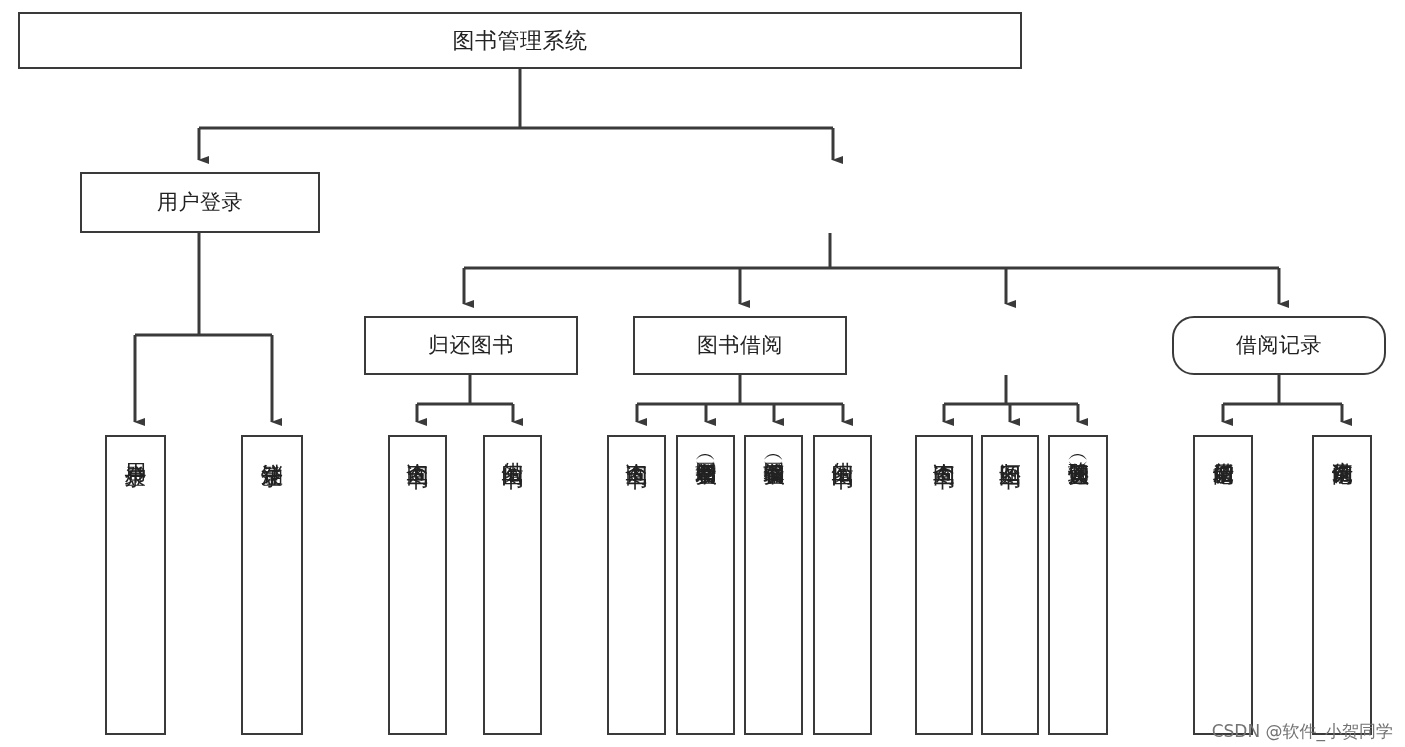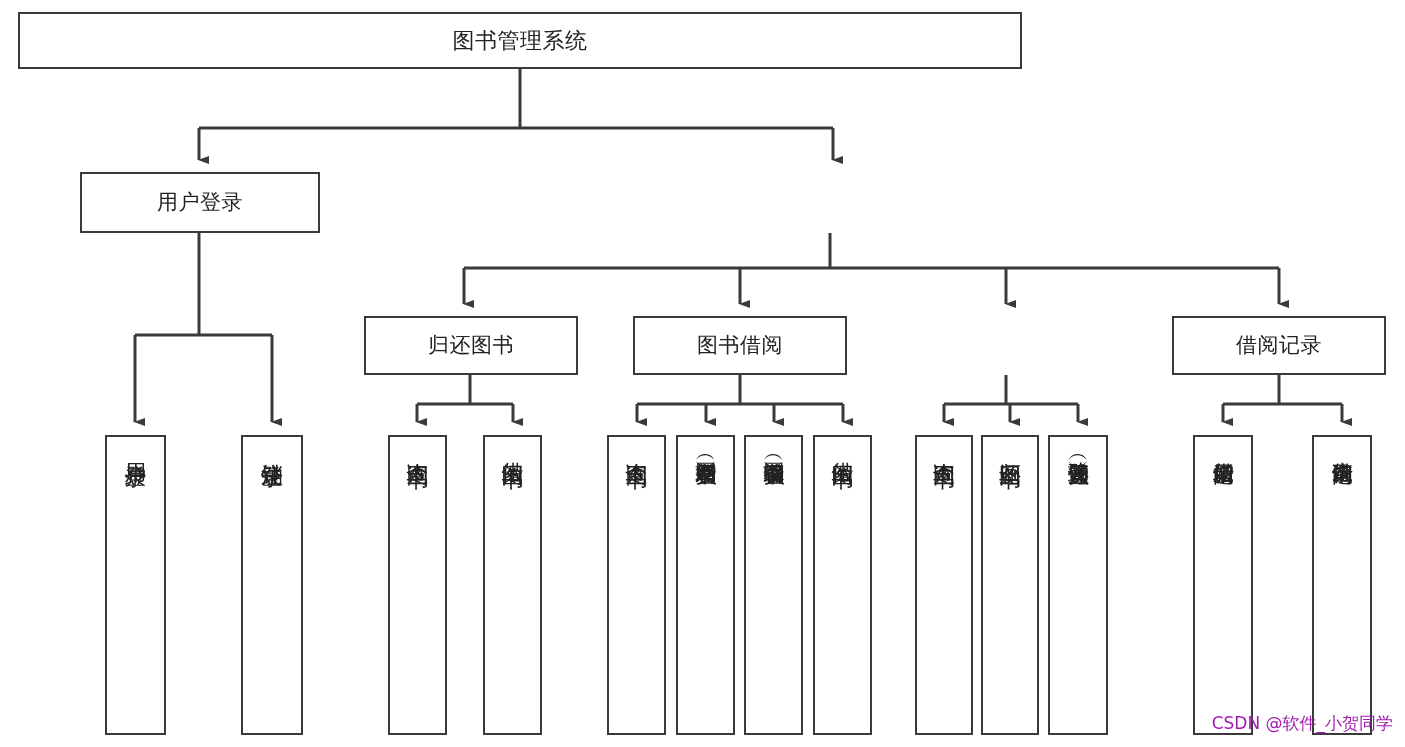"借阅记录" div.node { border-radius: none -> 22px }
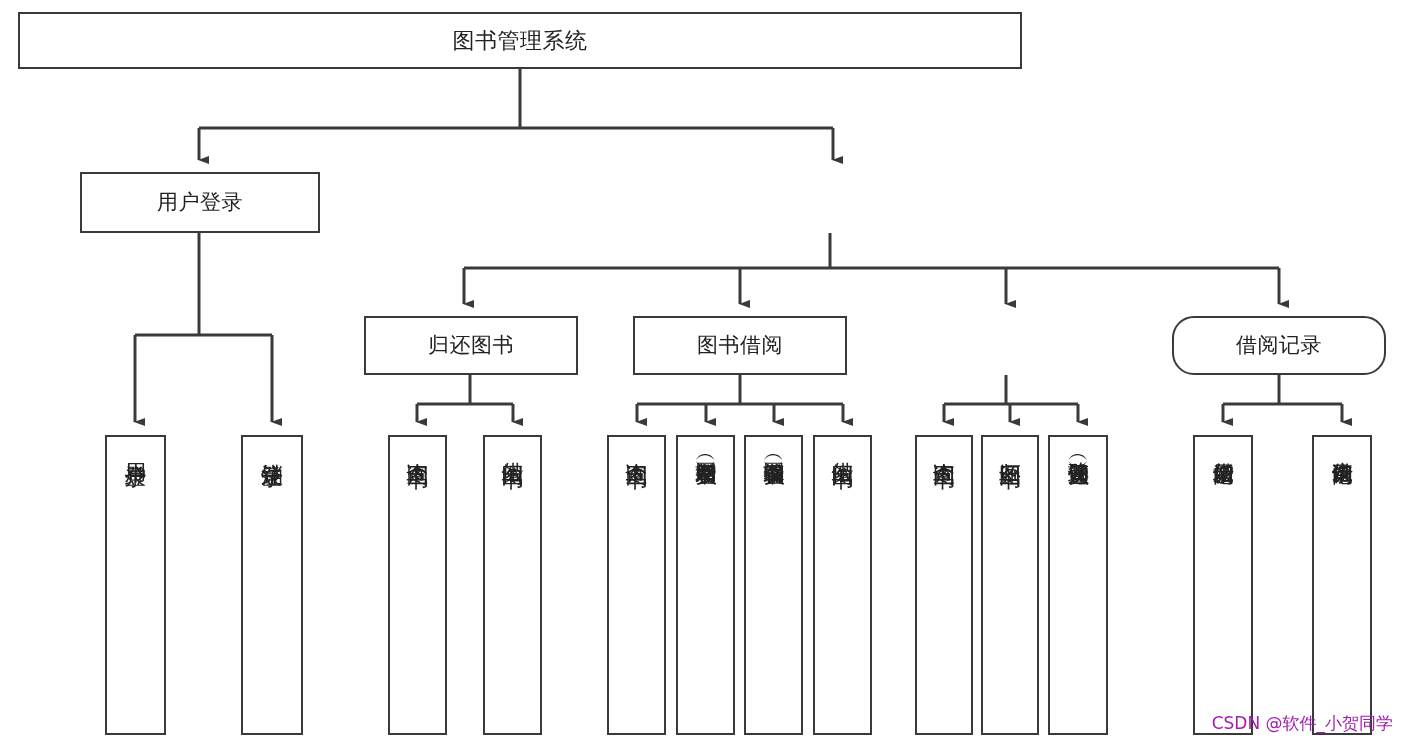"CSDN @软件_小贺同学" #watermark { bottom: 12px -> 4px; color: #a21caf -> #737373 }
